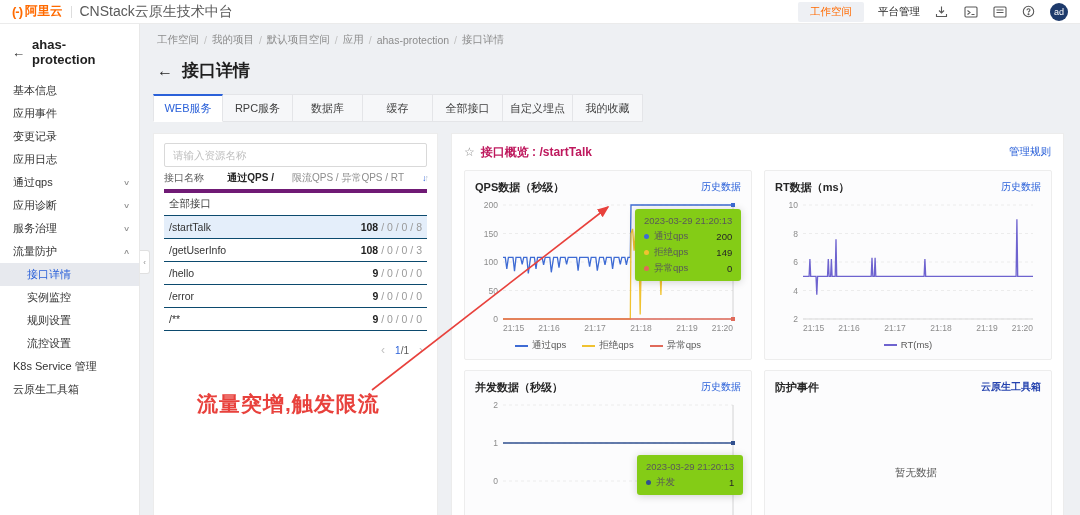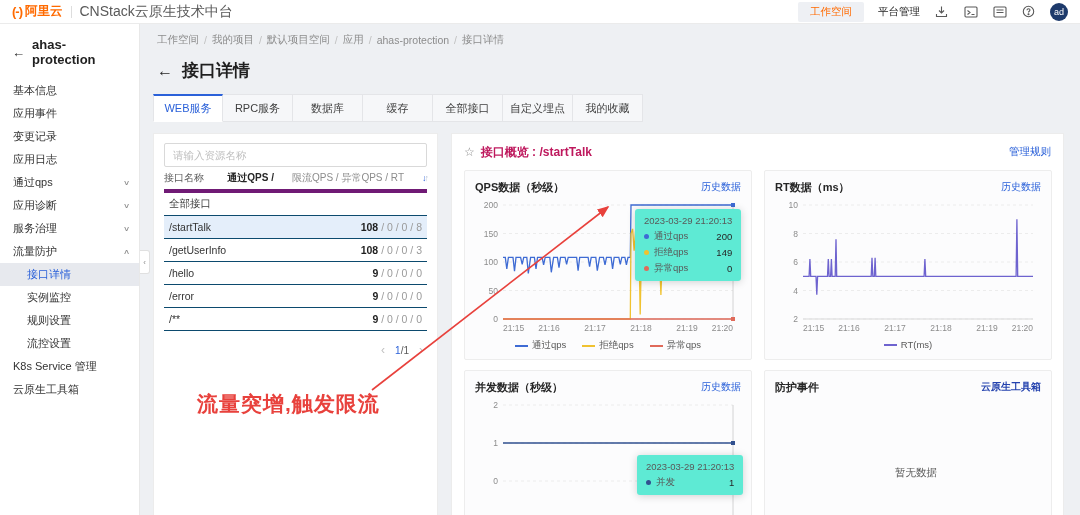"2023-03-29 21:20:13" .tooltip { background: #5eead4 -> #84cc16 }
